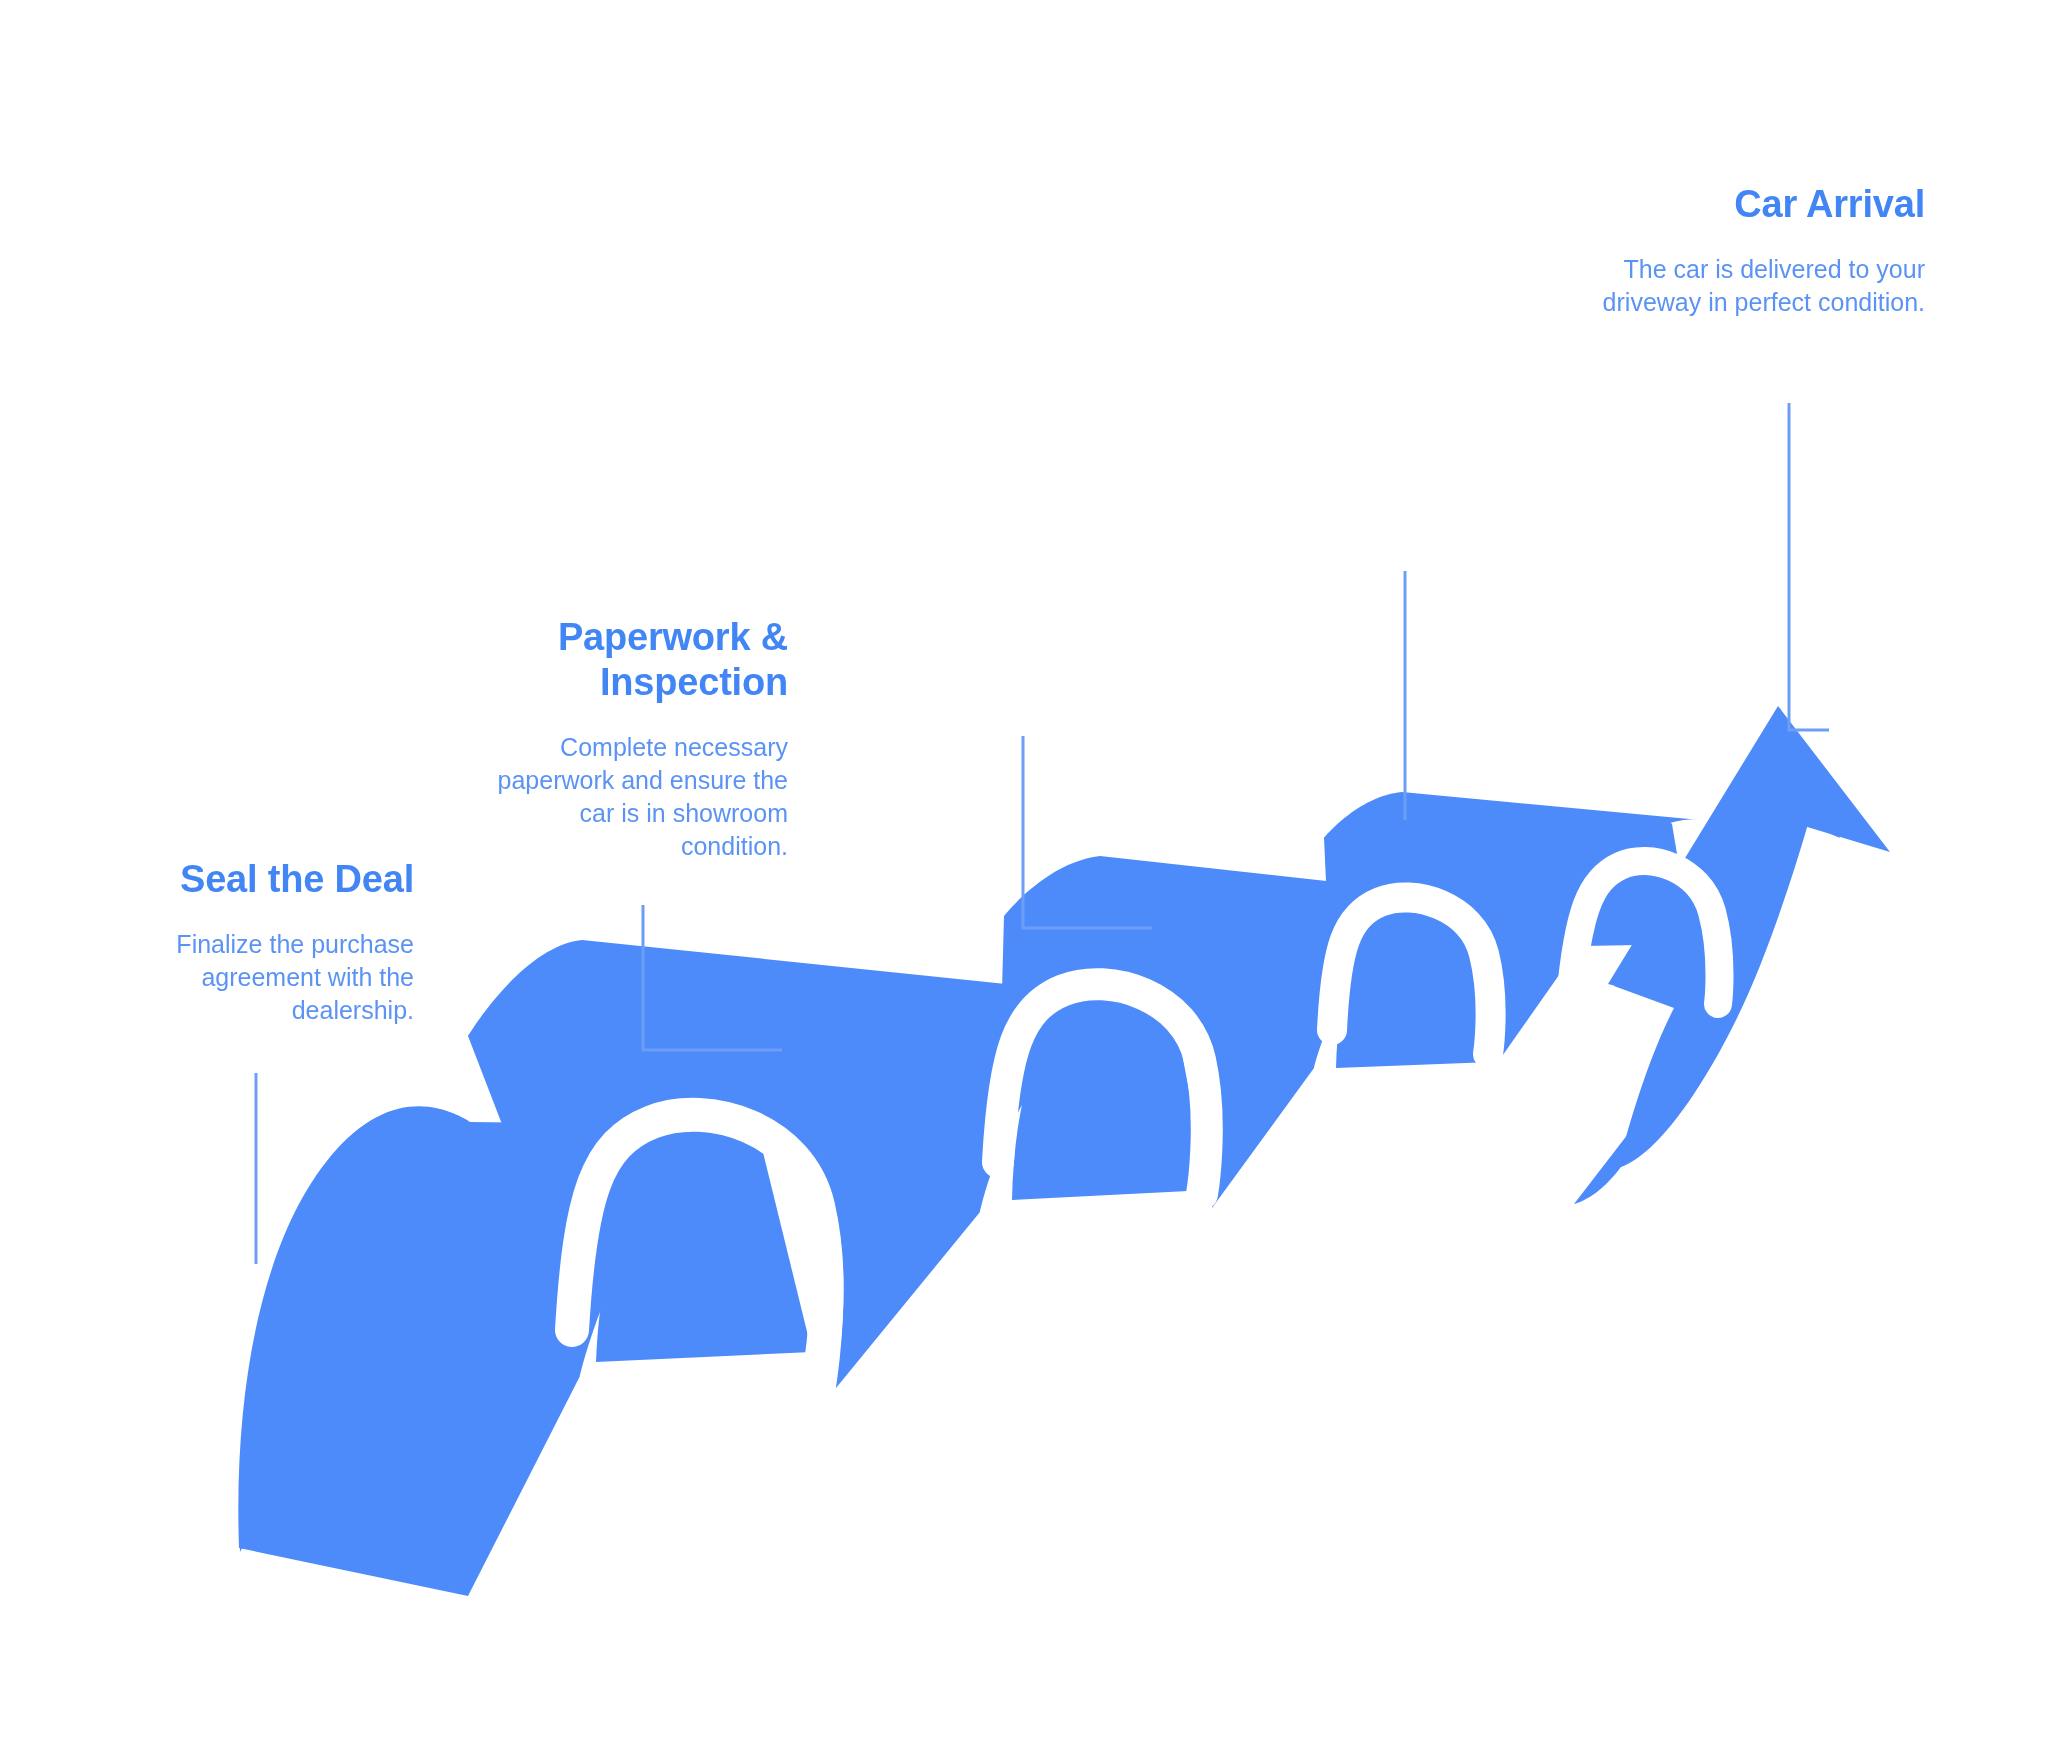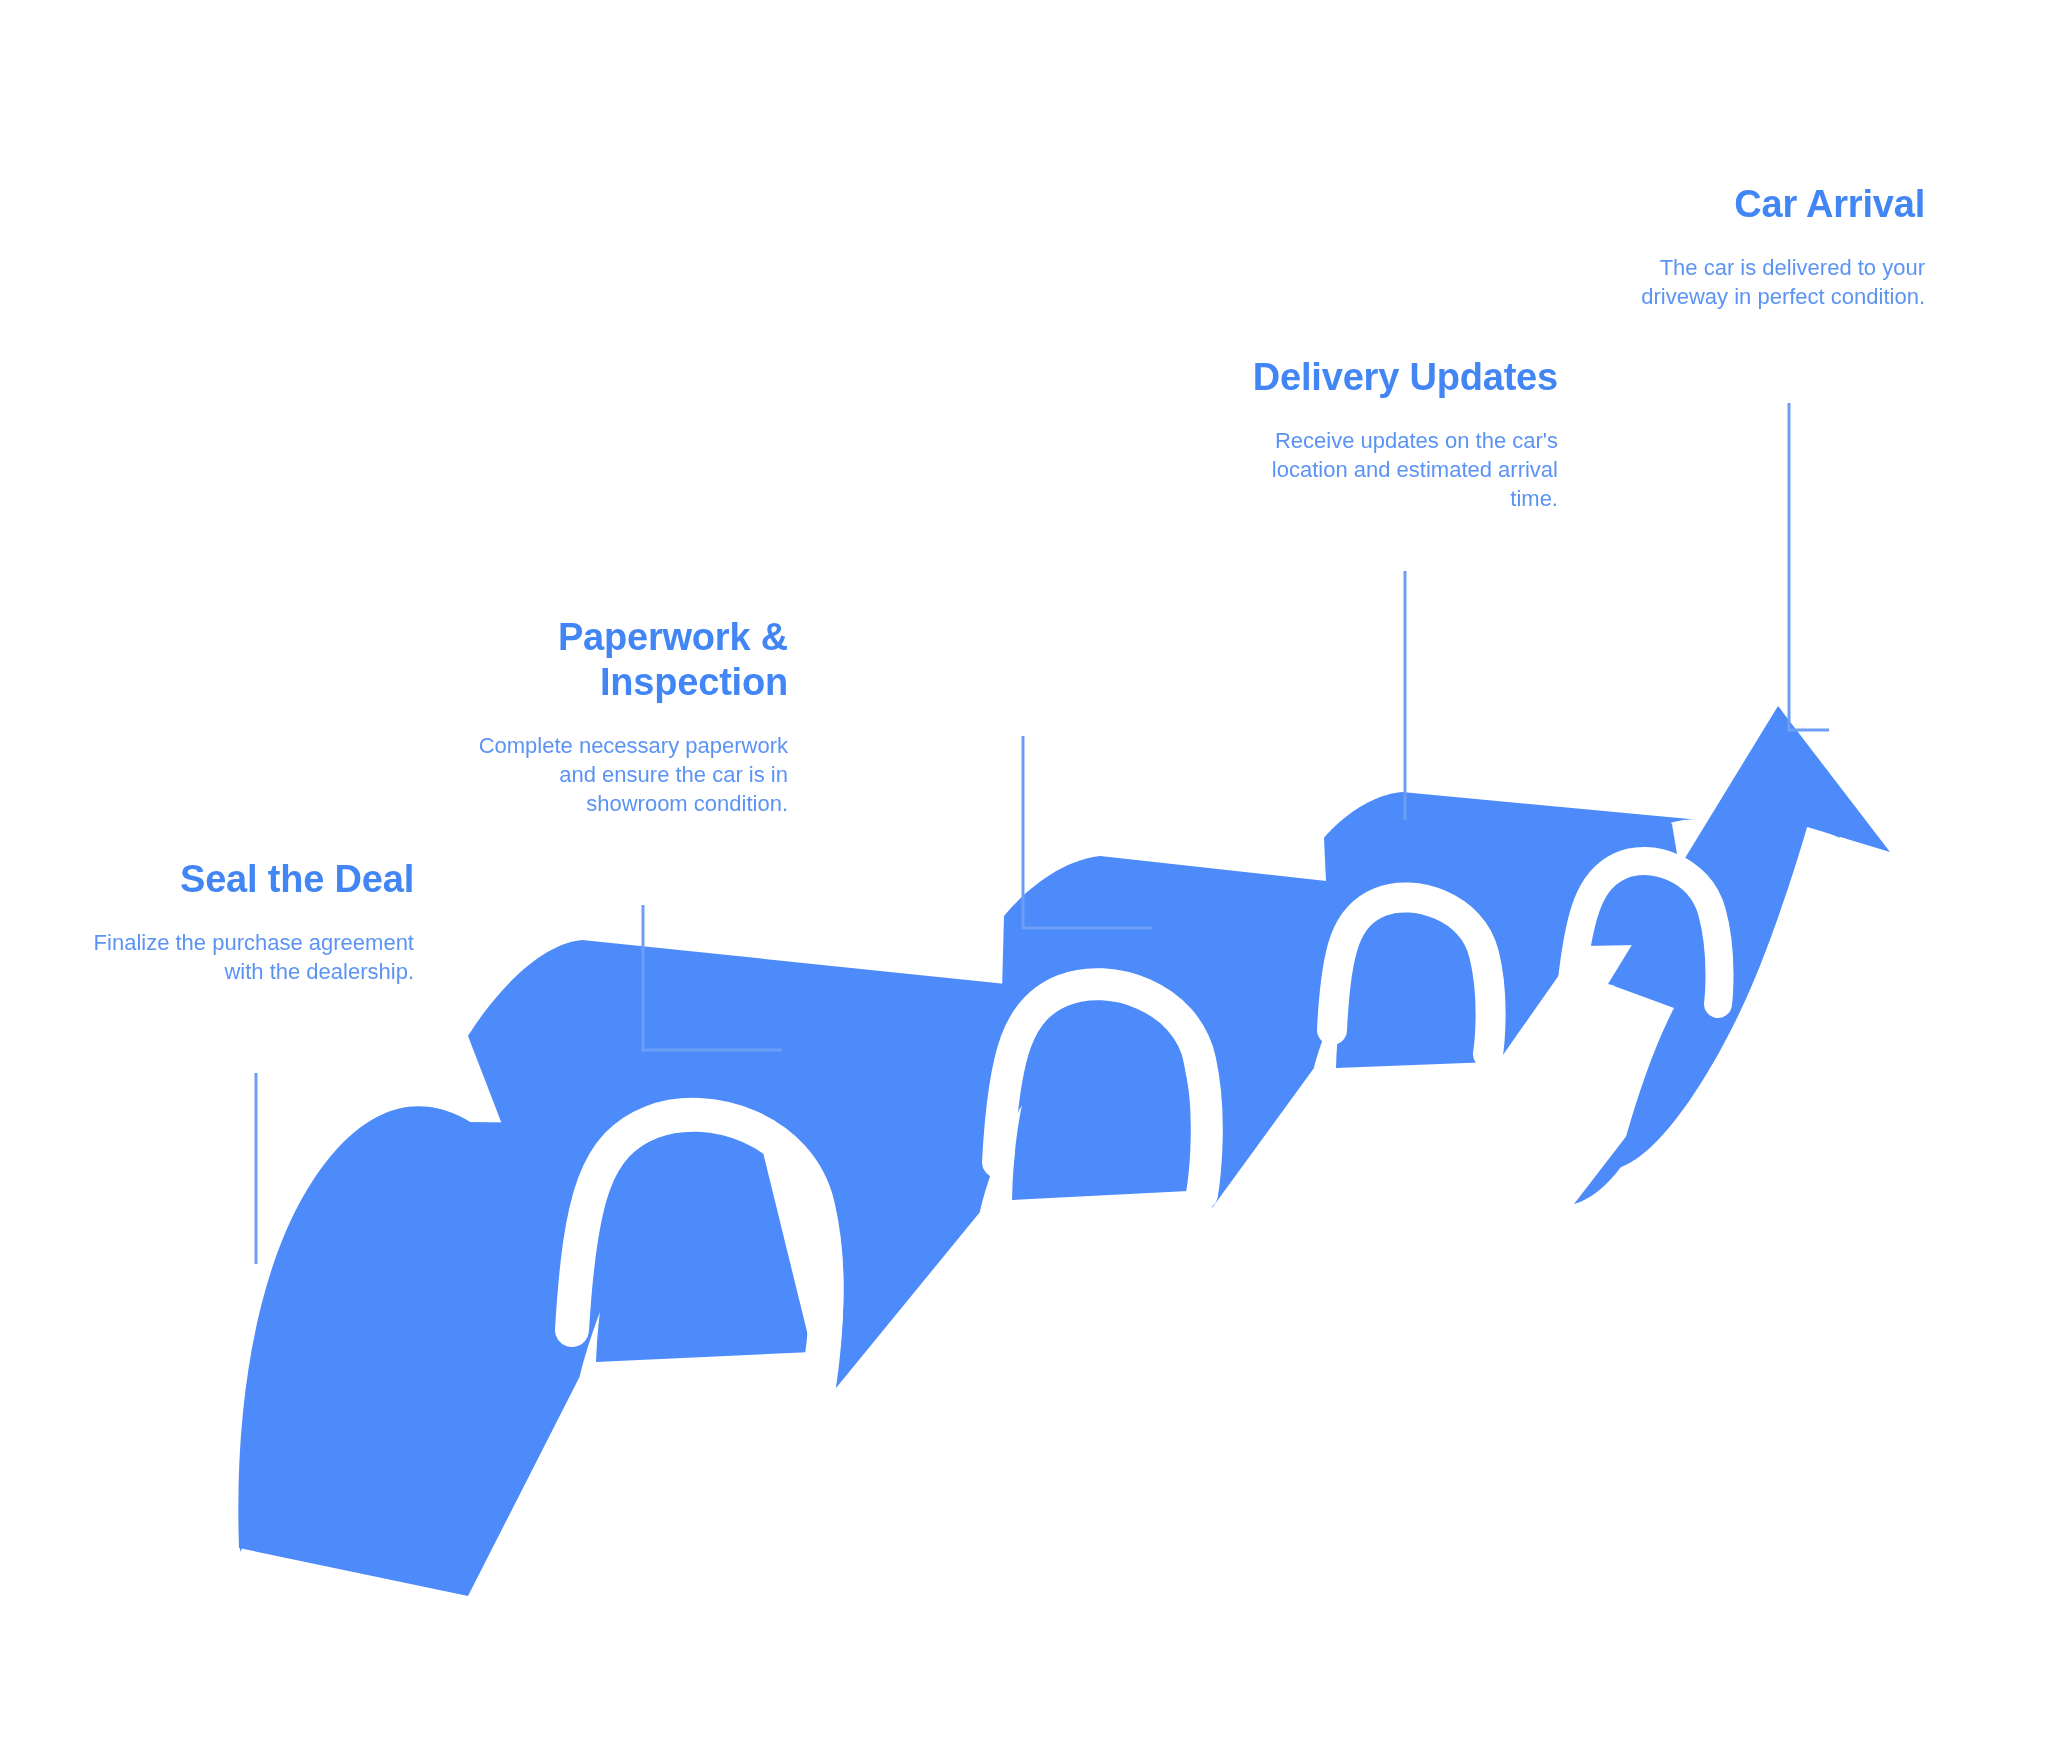"The car is delivered to" .step-desc { font-size: 22px -> 25px }
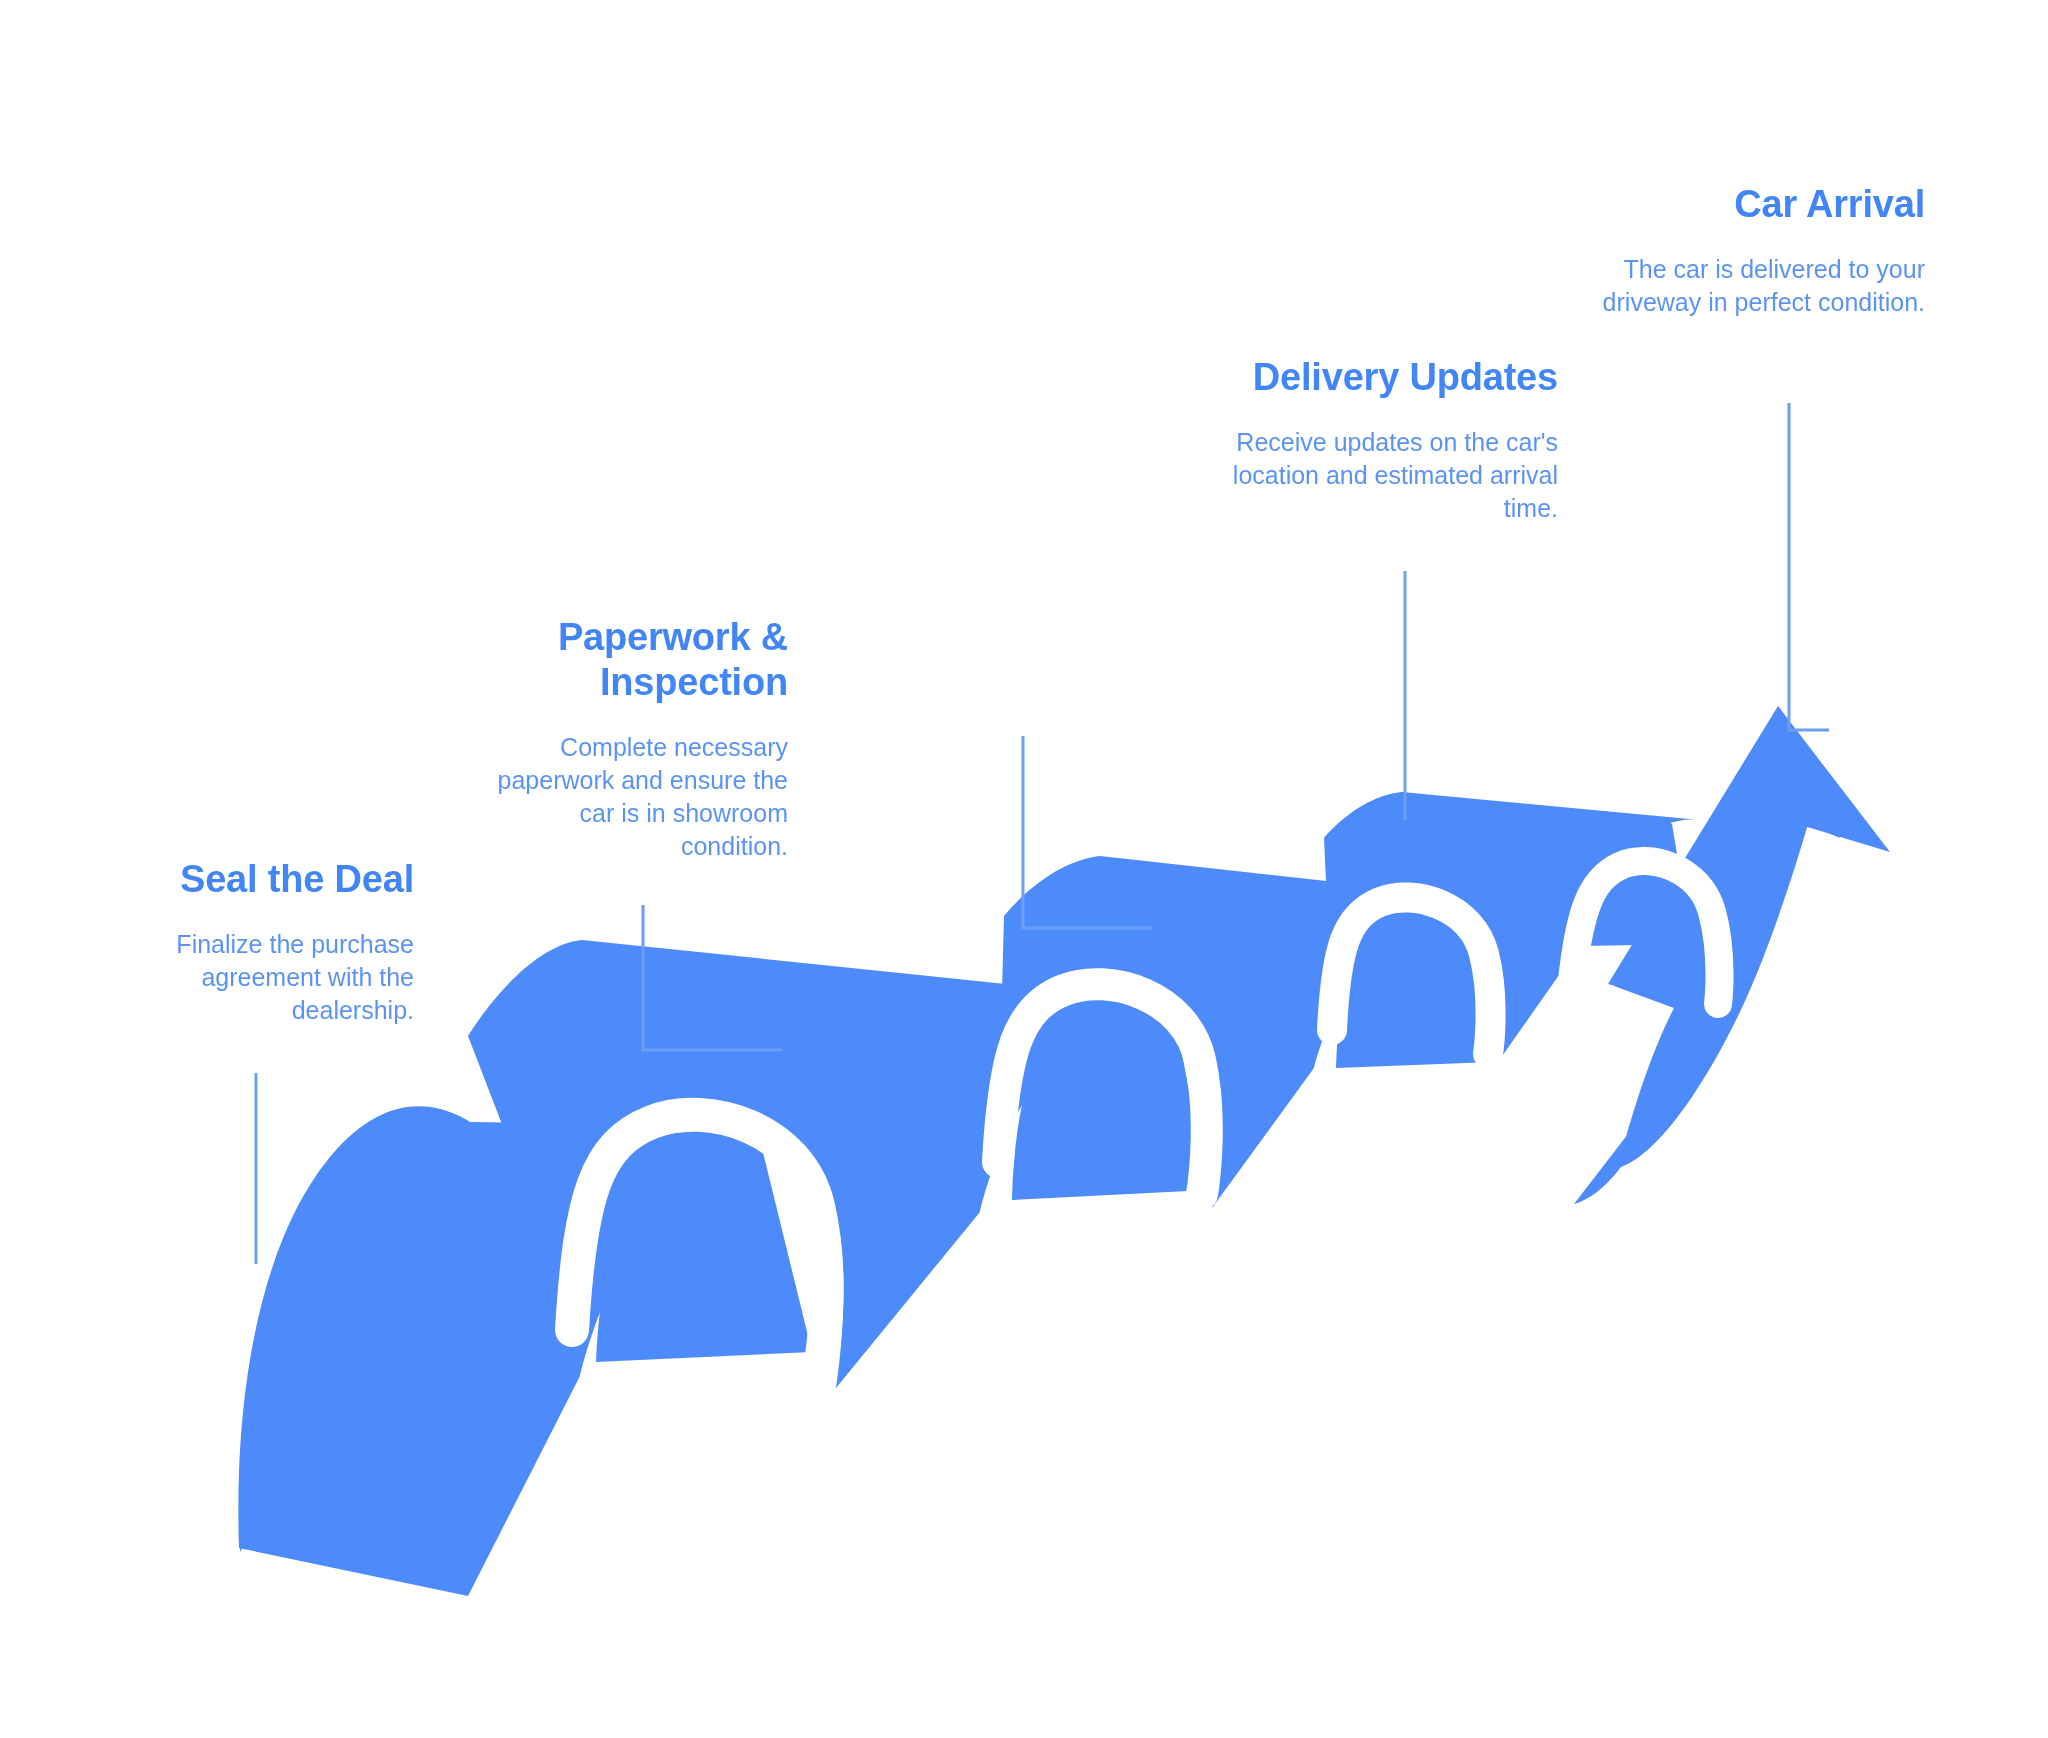"Delivery Updates" div.step-block { html: <div> <h2>Delivery Updates</h2> <p>Receive updates on the car's location and estimated arrival time.</p> </div> -> none }
